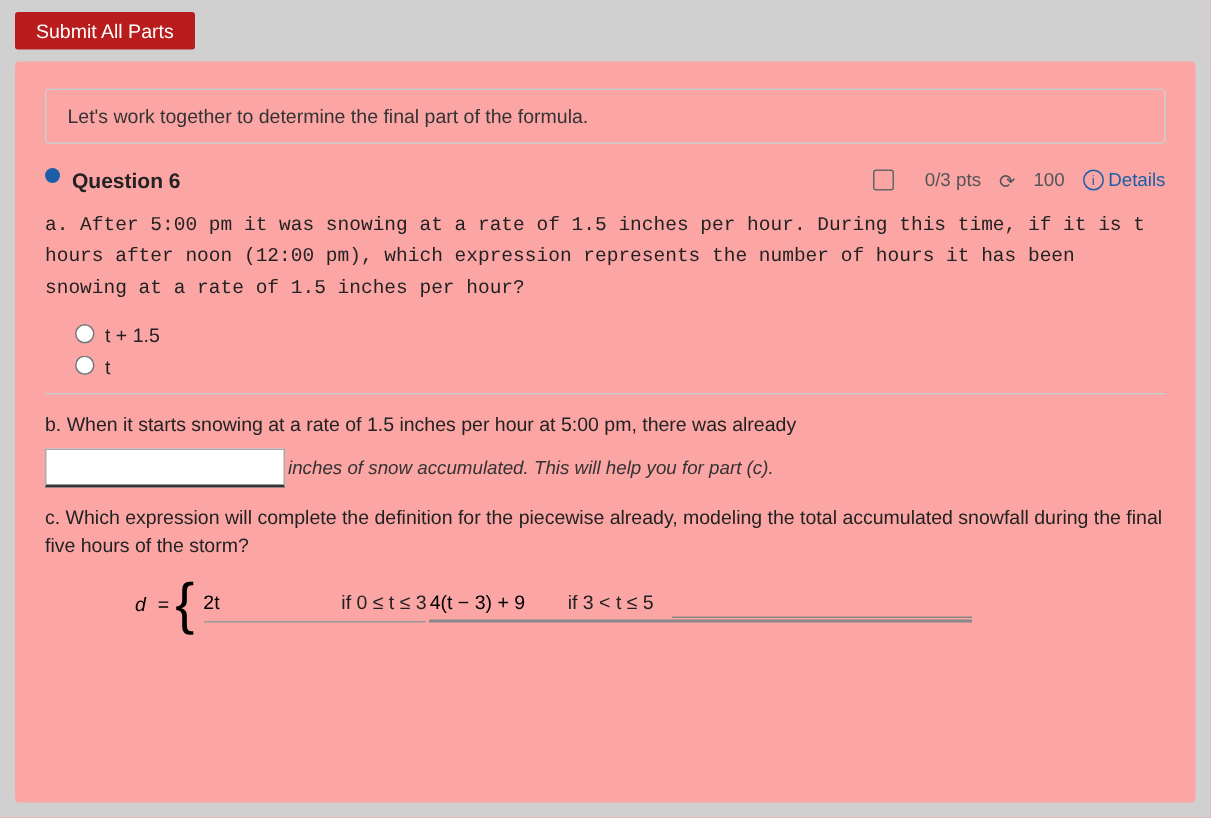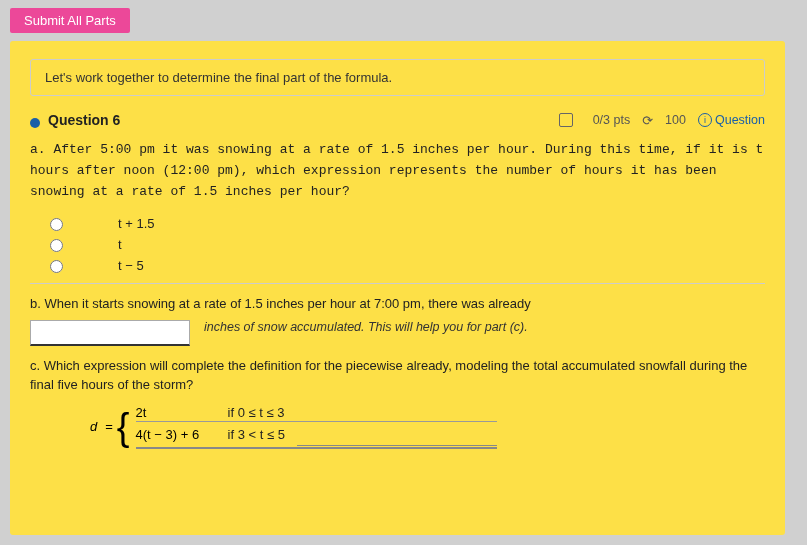"Submit All Parts" .submit-btn { background: #ec4899 -> #b91c1c }
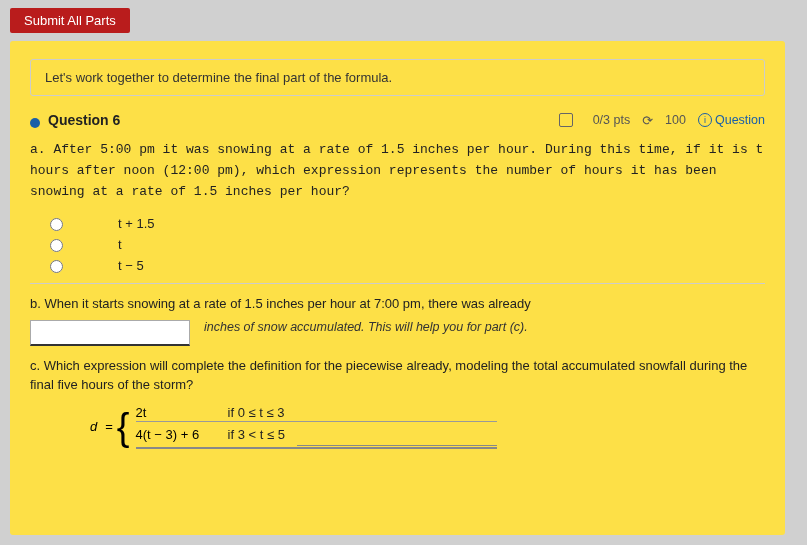"Let's work together to determine" .main-content { background: #fde047 -> #fca5a5; margin: 0 22px 10px 10px -> 0 10px 10px 10px }
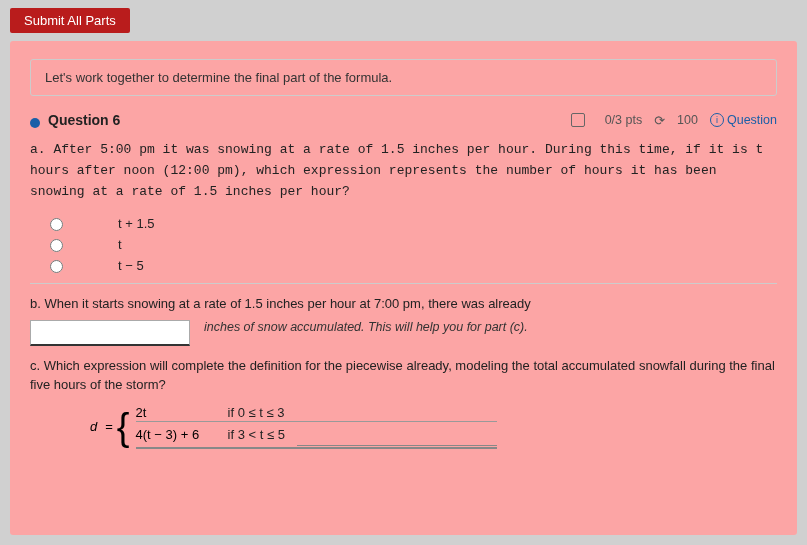"Question 6" .question-label { align-items: flex-end -> flex-start }
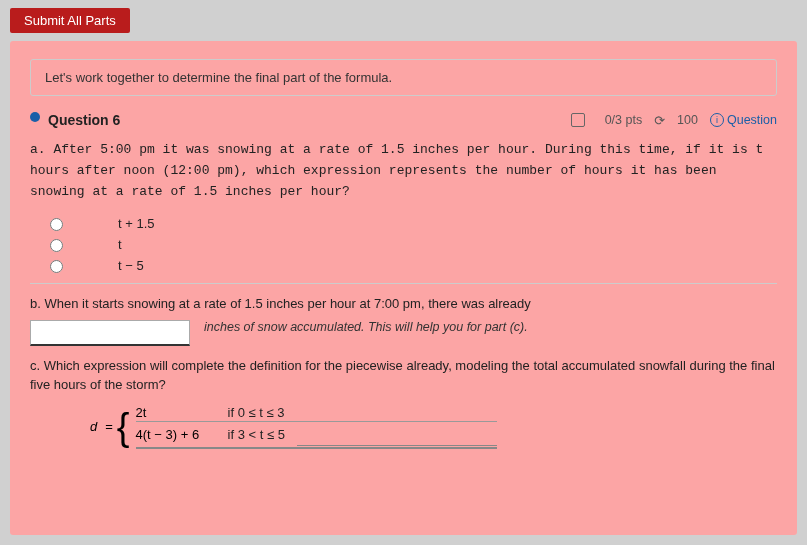"Question" span { text: Question -> Details }
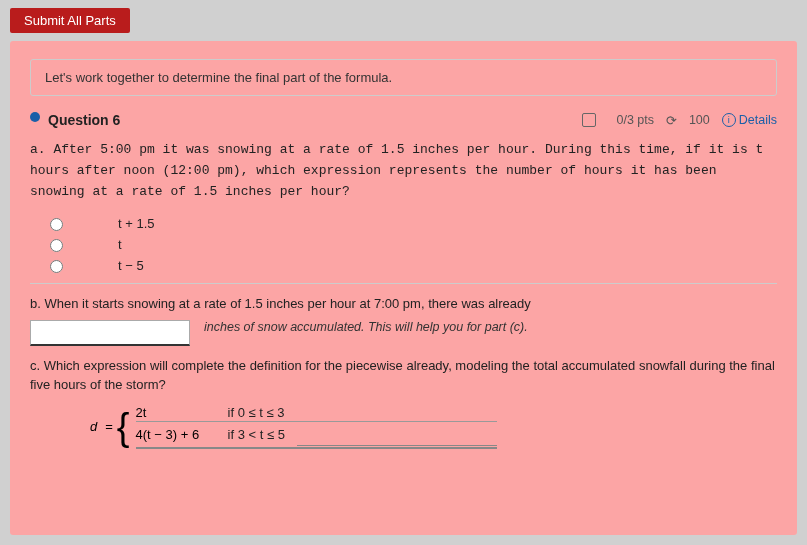"t + 1.5" .options-list li { align-items: flex-end -> flex-start; gap: 48px -> none }
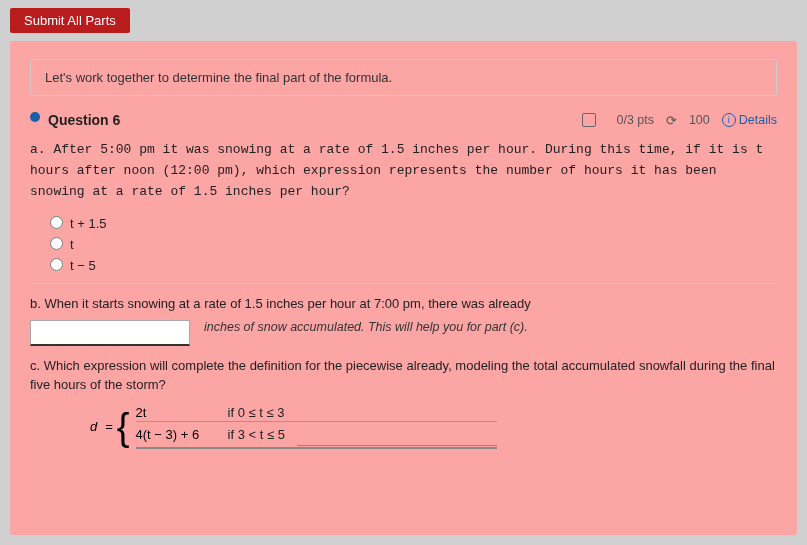"t − 5" li { html: <li> <input> <span>t − 5</span> </li> -> none }
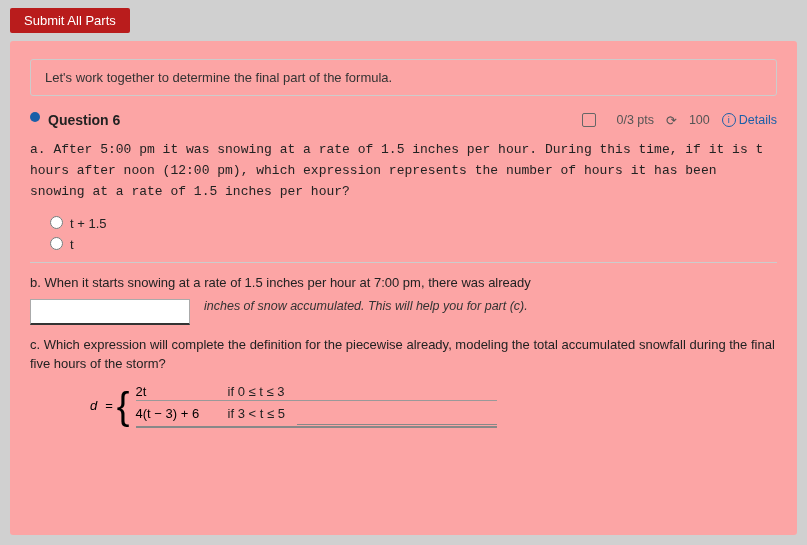"b. When it starts snowing" div.part-b { text: 7:00 -> 5:00 }
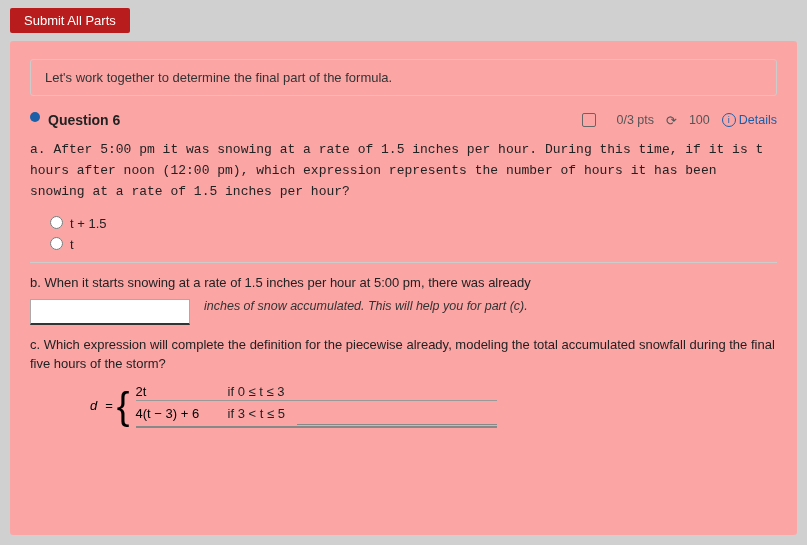"inches of snow accumulated. This" .part-b-row { align-items: none -> center; gap: 14px -> 2px }
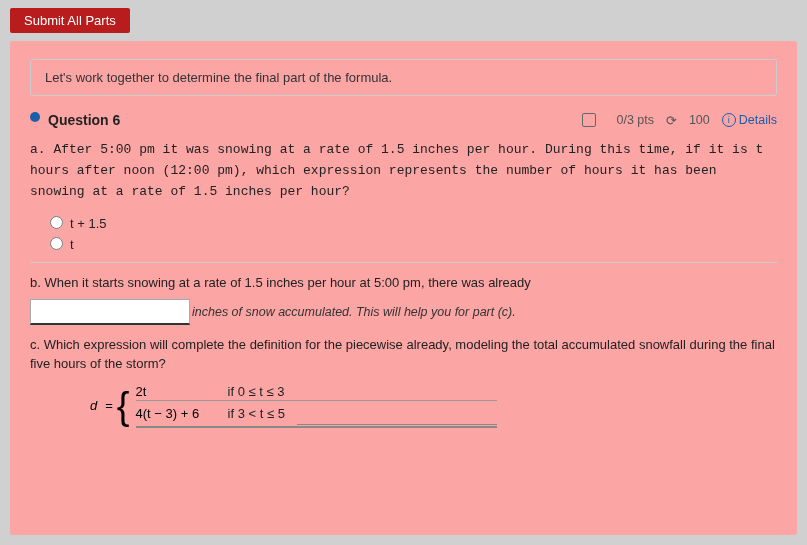"2t" .piecewise-cases { flex-direction: column -> row }
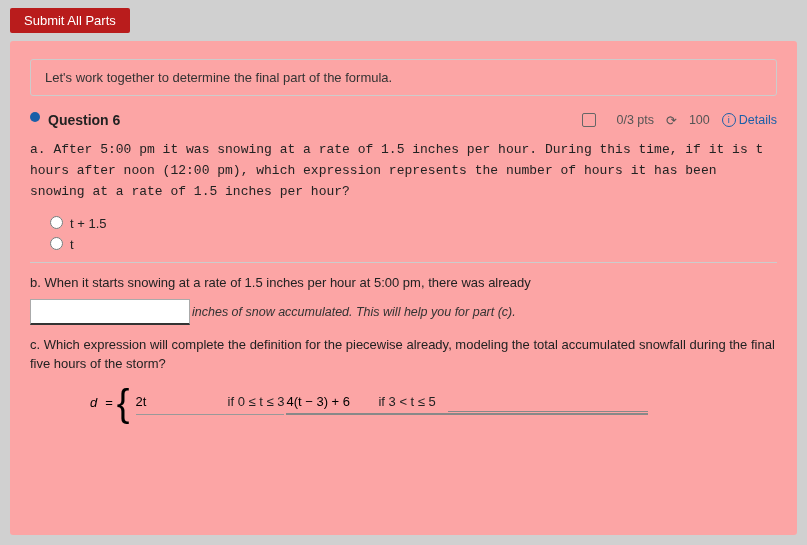"4(t − 3) + 6" span.case-expr { text: 6 -> 9 }
